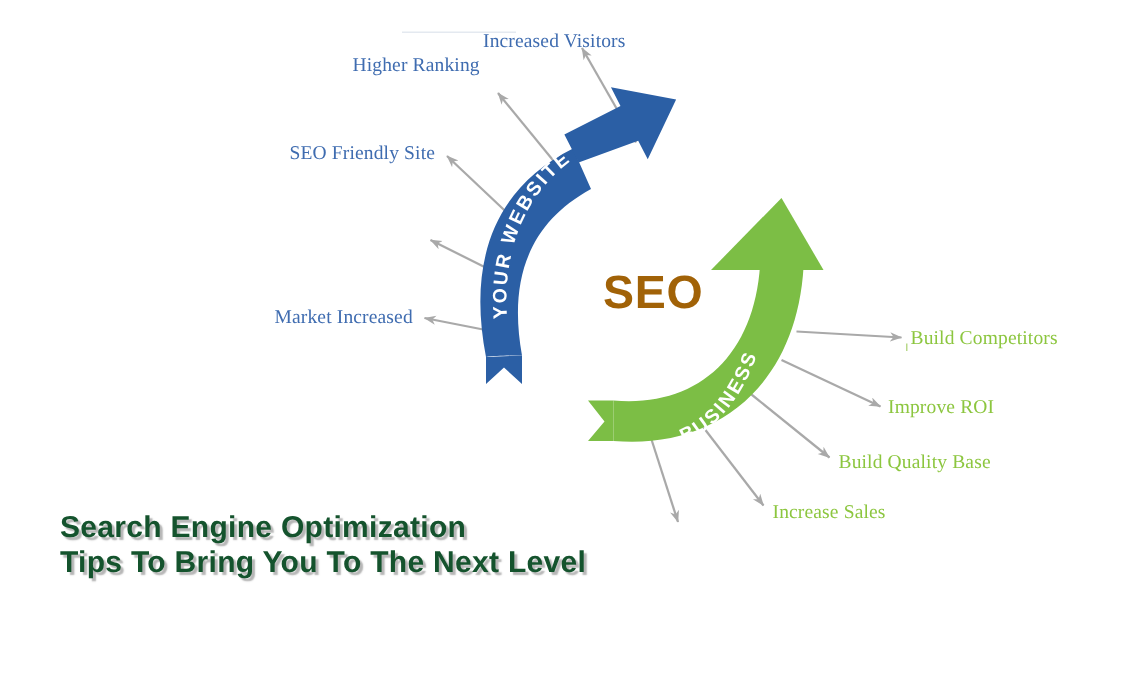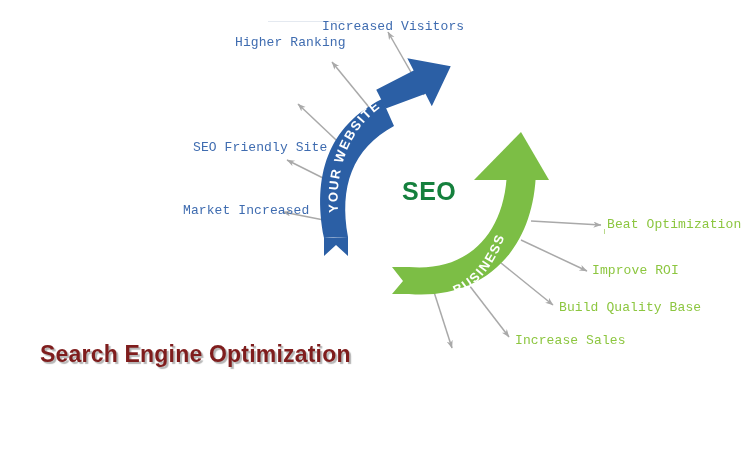"Increased Visitors" .label { font-family: Liberation Mono, monospace -> Liberation Serif, serif }
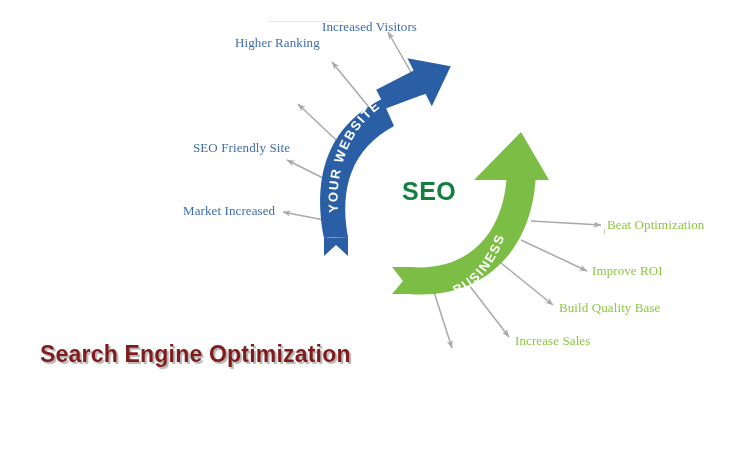"SEO Friendly Site" div.label { margin-top: 46px -> none }
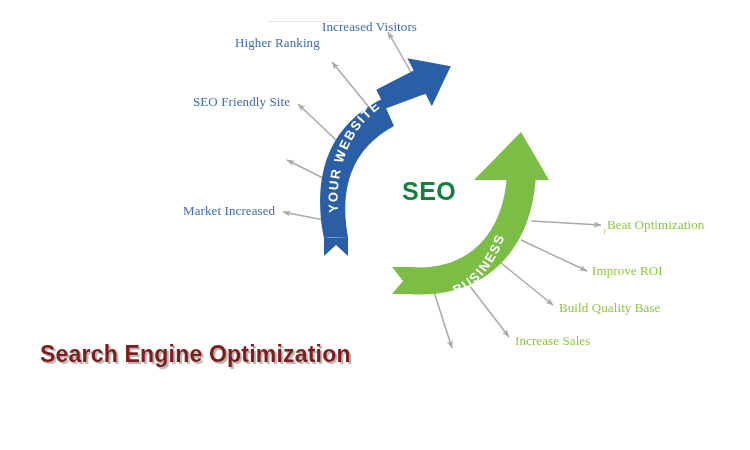"SEO" .seo-center { color: #15803d -> #a16207; font-size: 25px -> 31px }
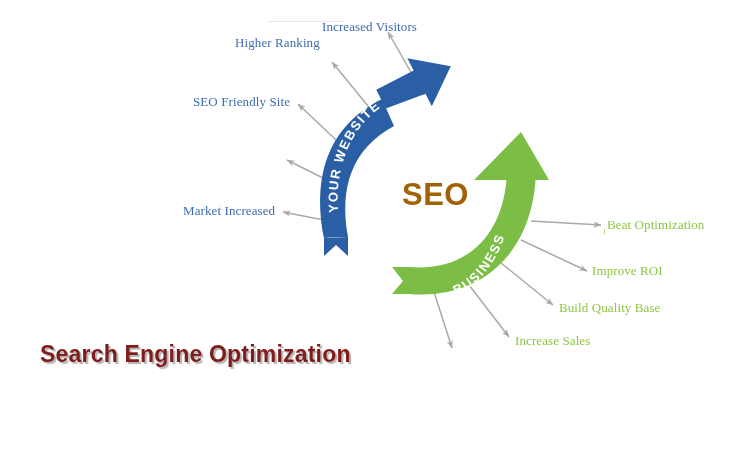"Beat Optimization" div.label { text: Beat Optimization -> Build Competitors }
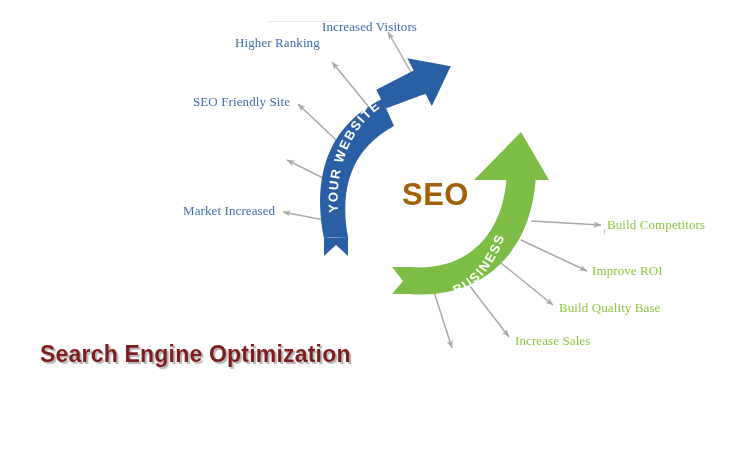"Search Engine Optimization" .headline { color: #7f1d1d -> #14532d; font-size: 23px -> 20px }
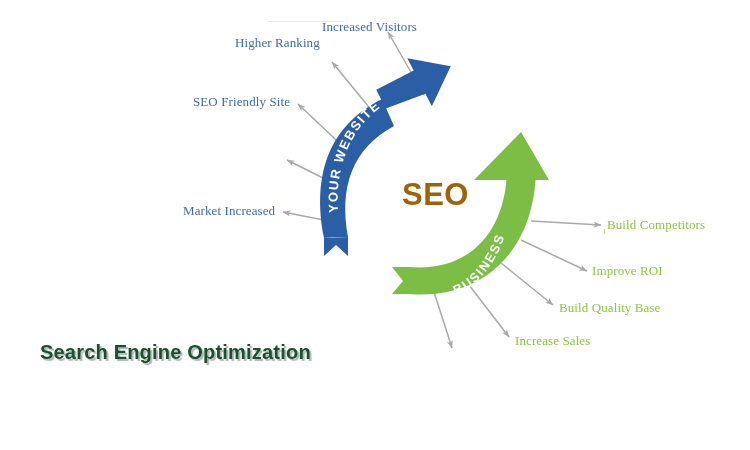"Tips To Bring You To" span.hl-line { html: none -> <span>Tips To Bring You To The Next Level</span> }
